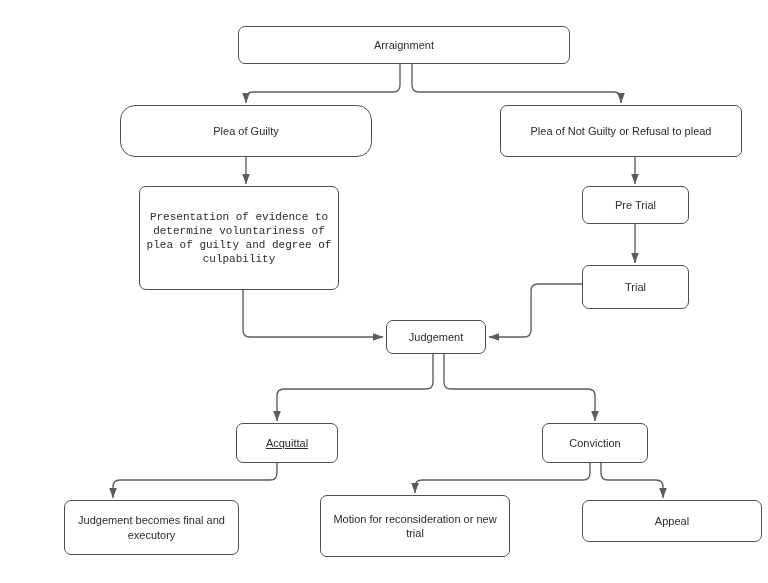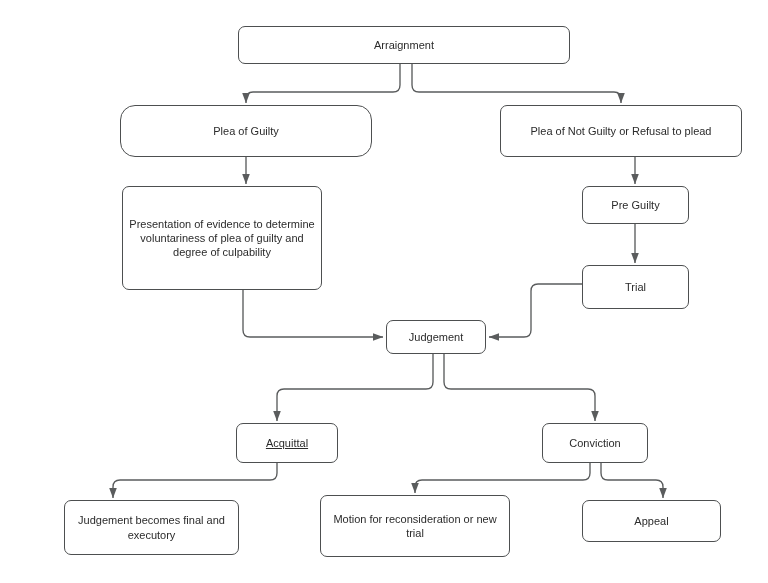"Pre Guilty" span.label { text: Guilty -> Trial }
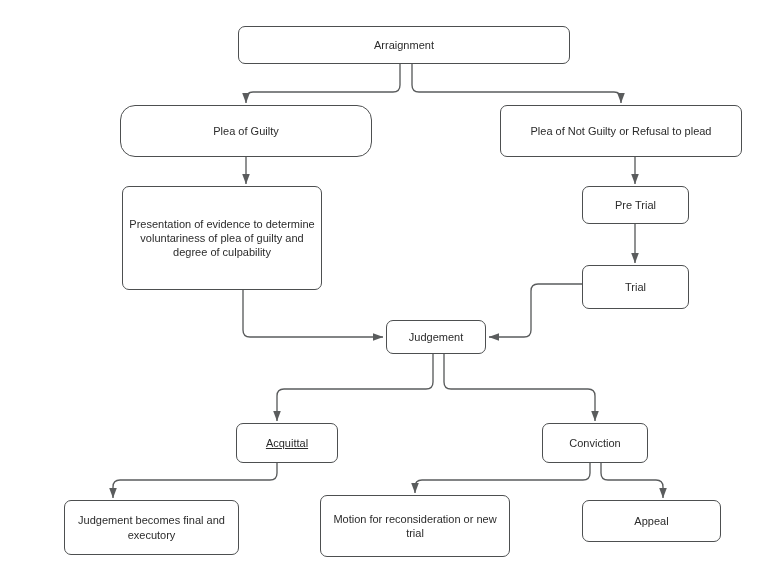"Presentation of evidence to determine" div.node { font-family: none -> Liberation Mono, monospace; left: 122px -> 139px }
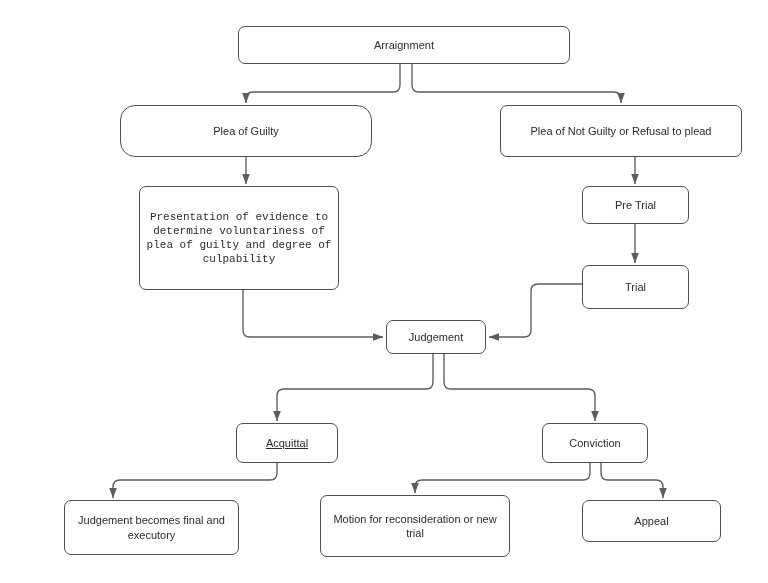"Appeal" div.node { width: 139px -> 180px }
